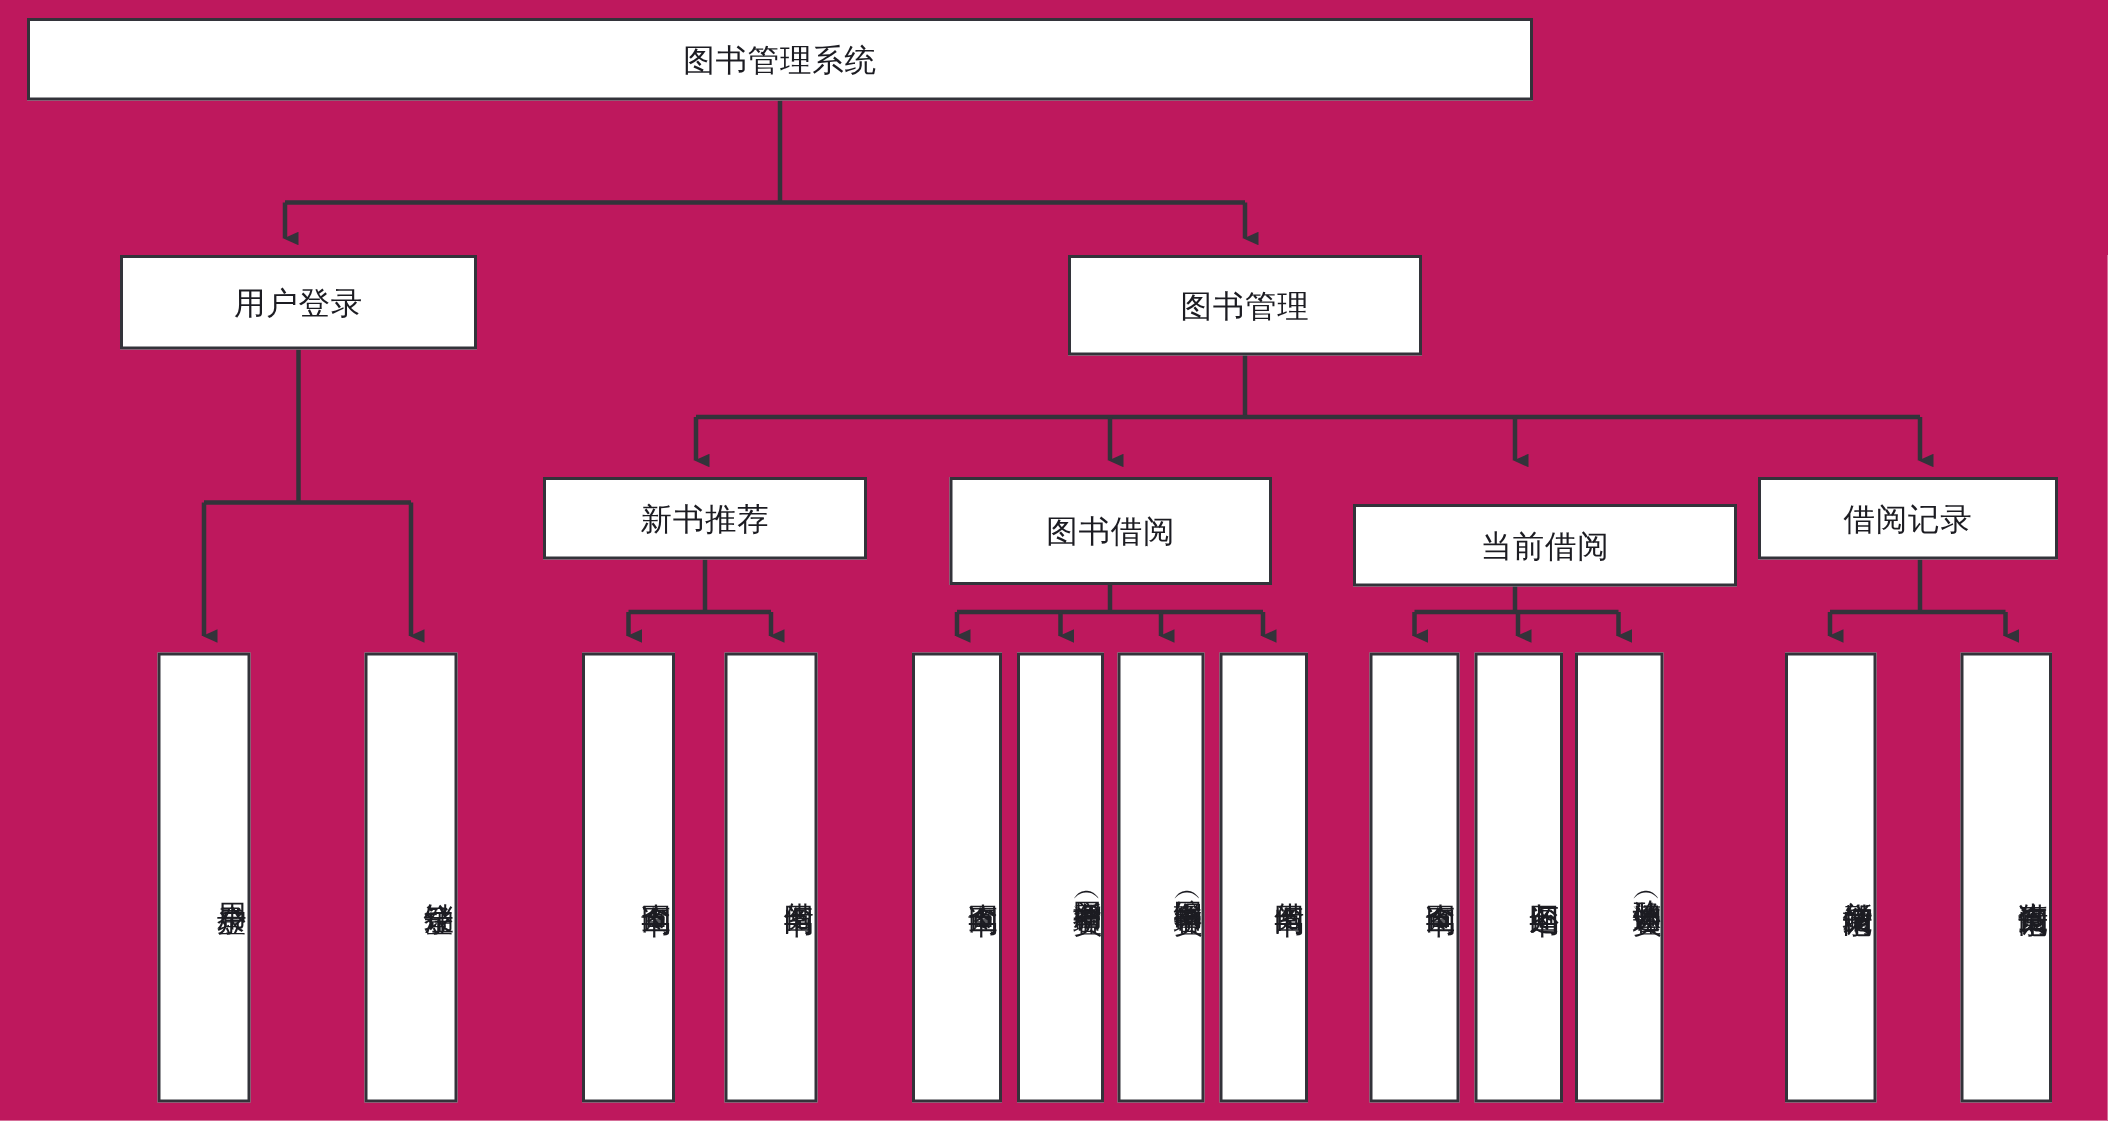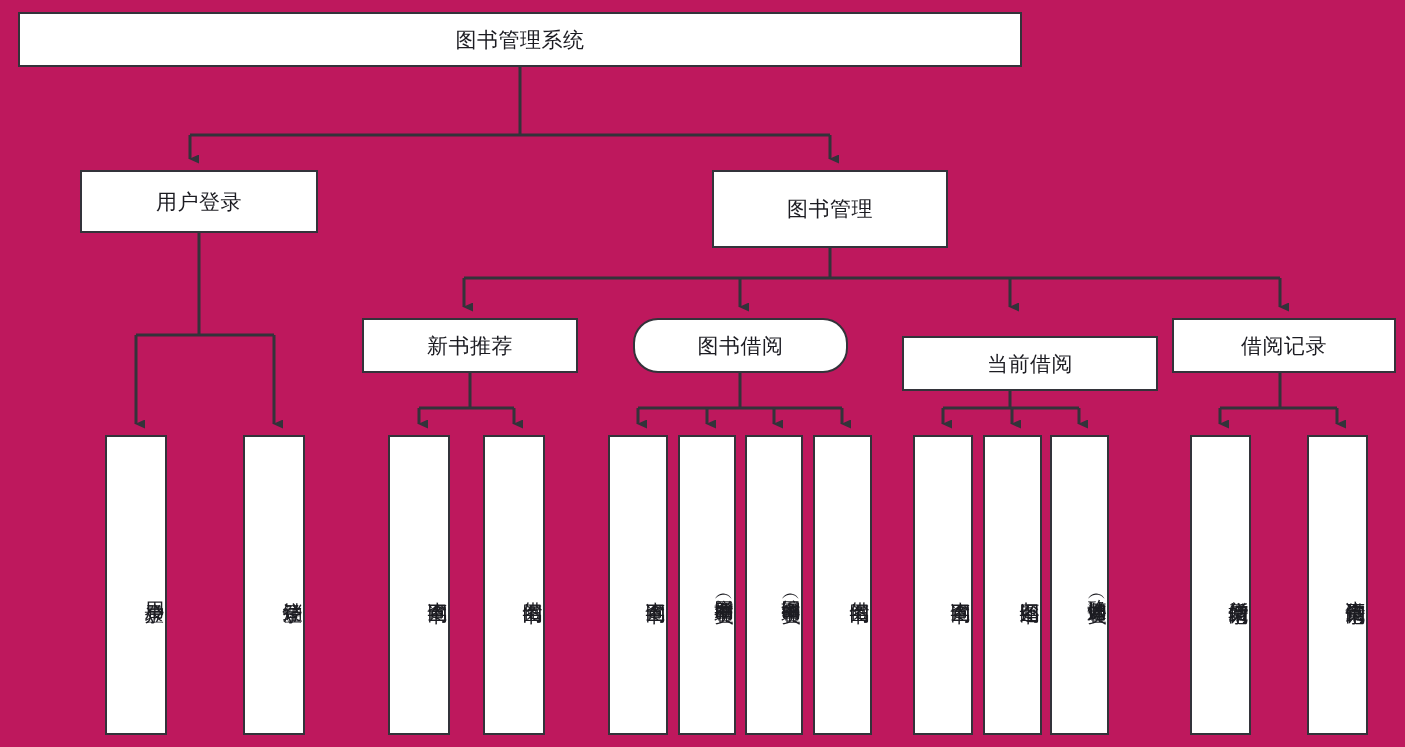"图书管理" div.node { height: 78px -> 67px }
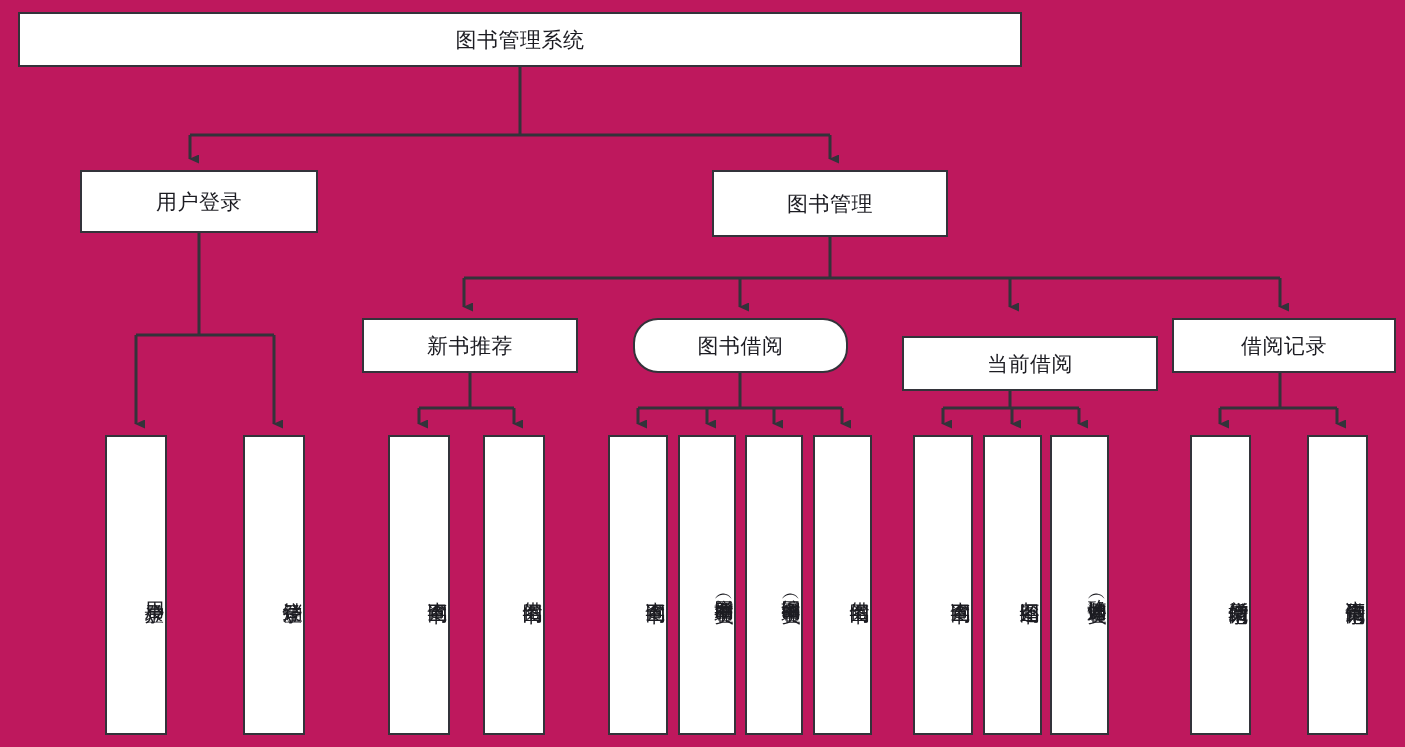"图书借阅" div.node { border-radius: 25px -> none; height: 55px -> 72px }
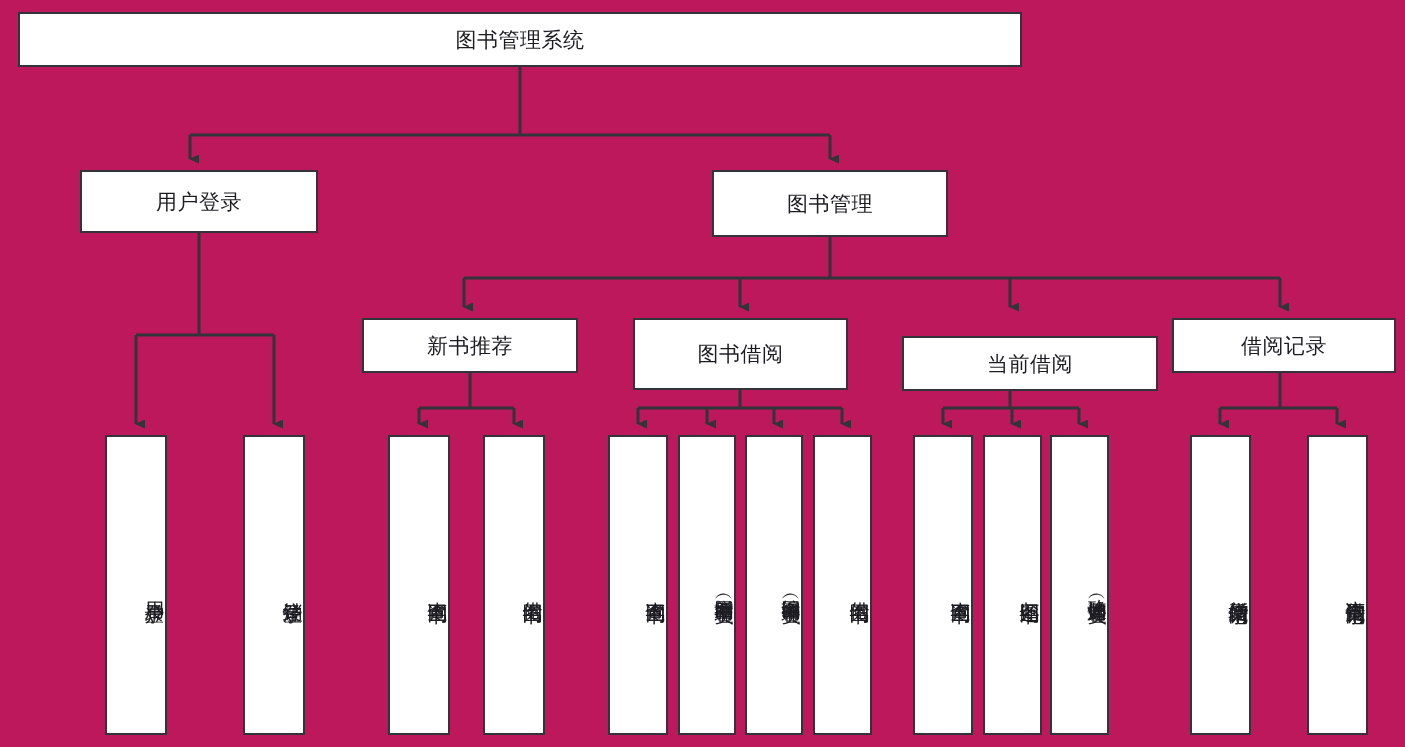"借阅记录" div.node { width: 224px -> 200px }
